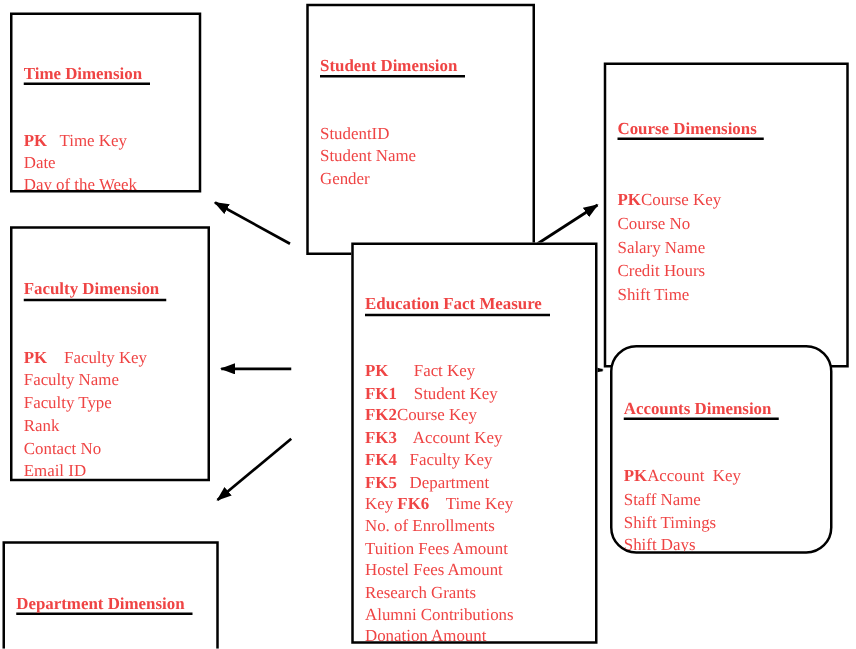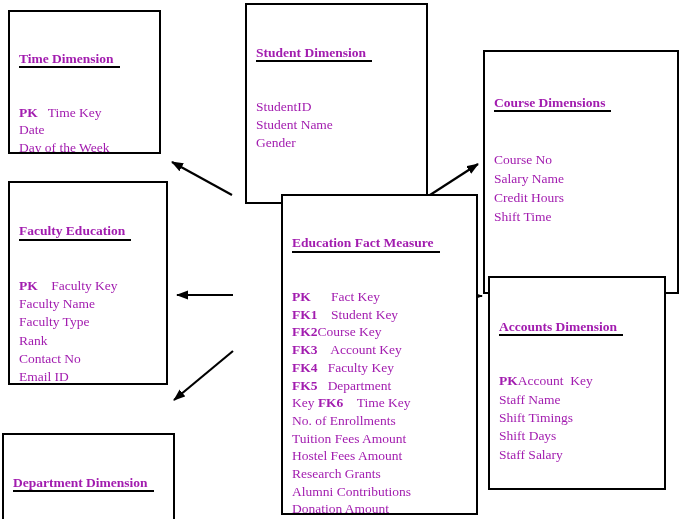"Time Dimension" #canvas { color: #a21caf -> #ef4444 }
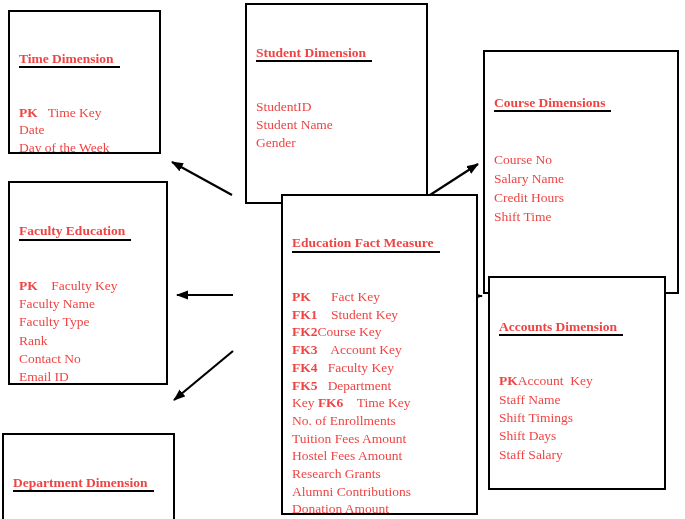"PKCourse Key" div.row { html: none -> <div><span>PK</span><span>Course Key</span></div> }
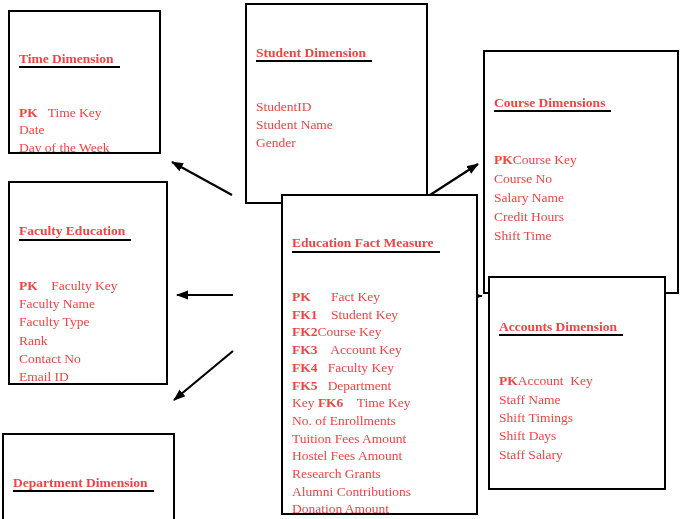"Faculty Education" span.ul { text: Education -> Dimension }
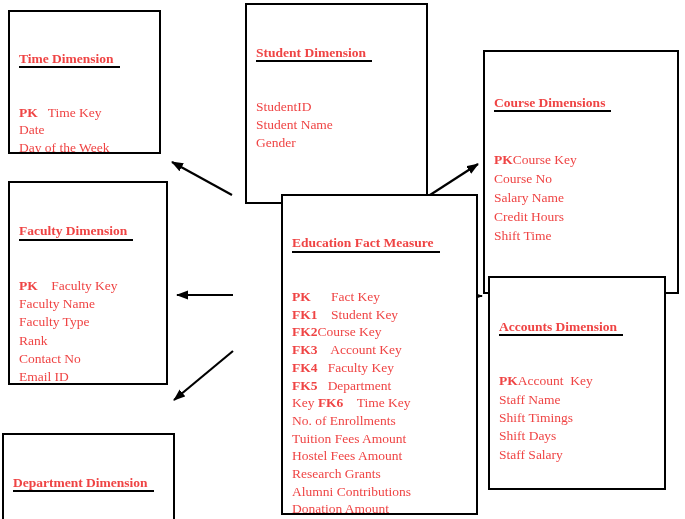"Accounts Dimension" .box-accounts { border-radius: none -> 21px; height: 214px -> 167px }
